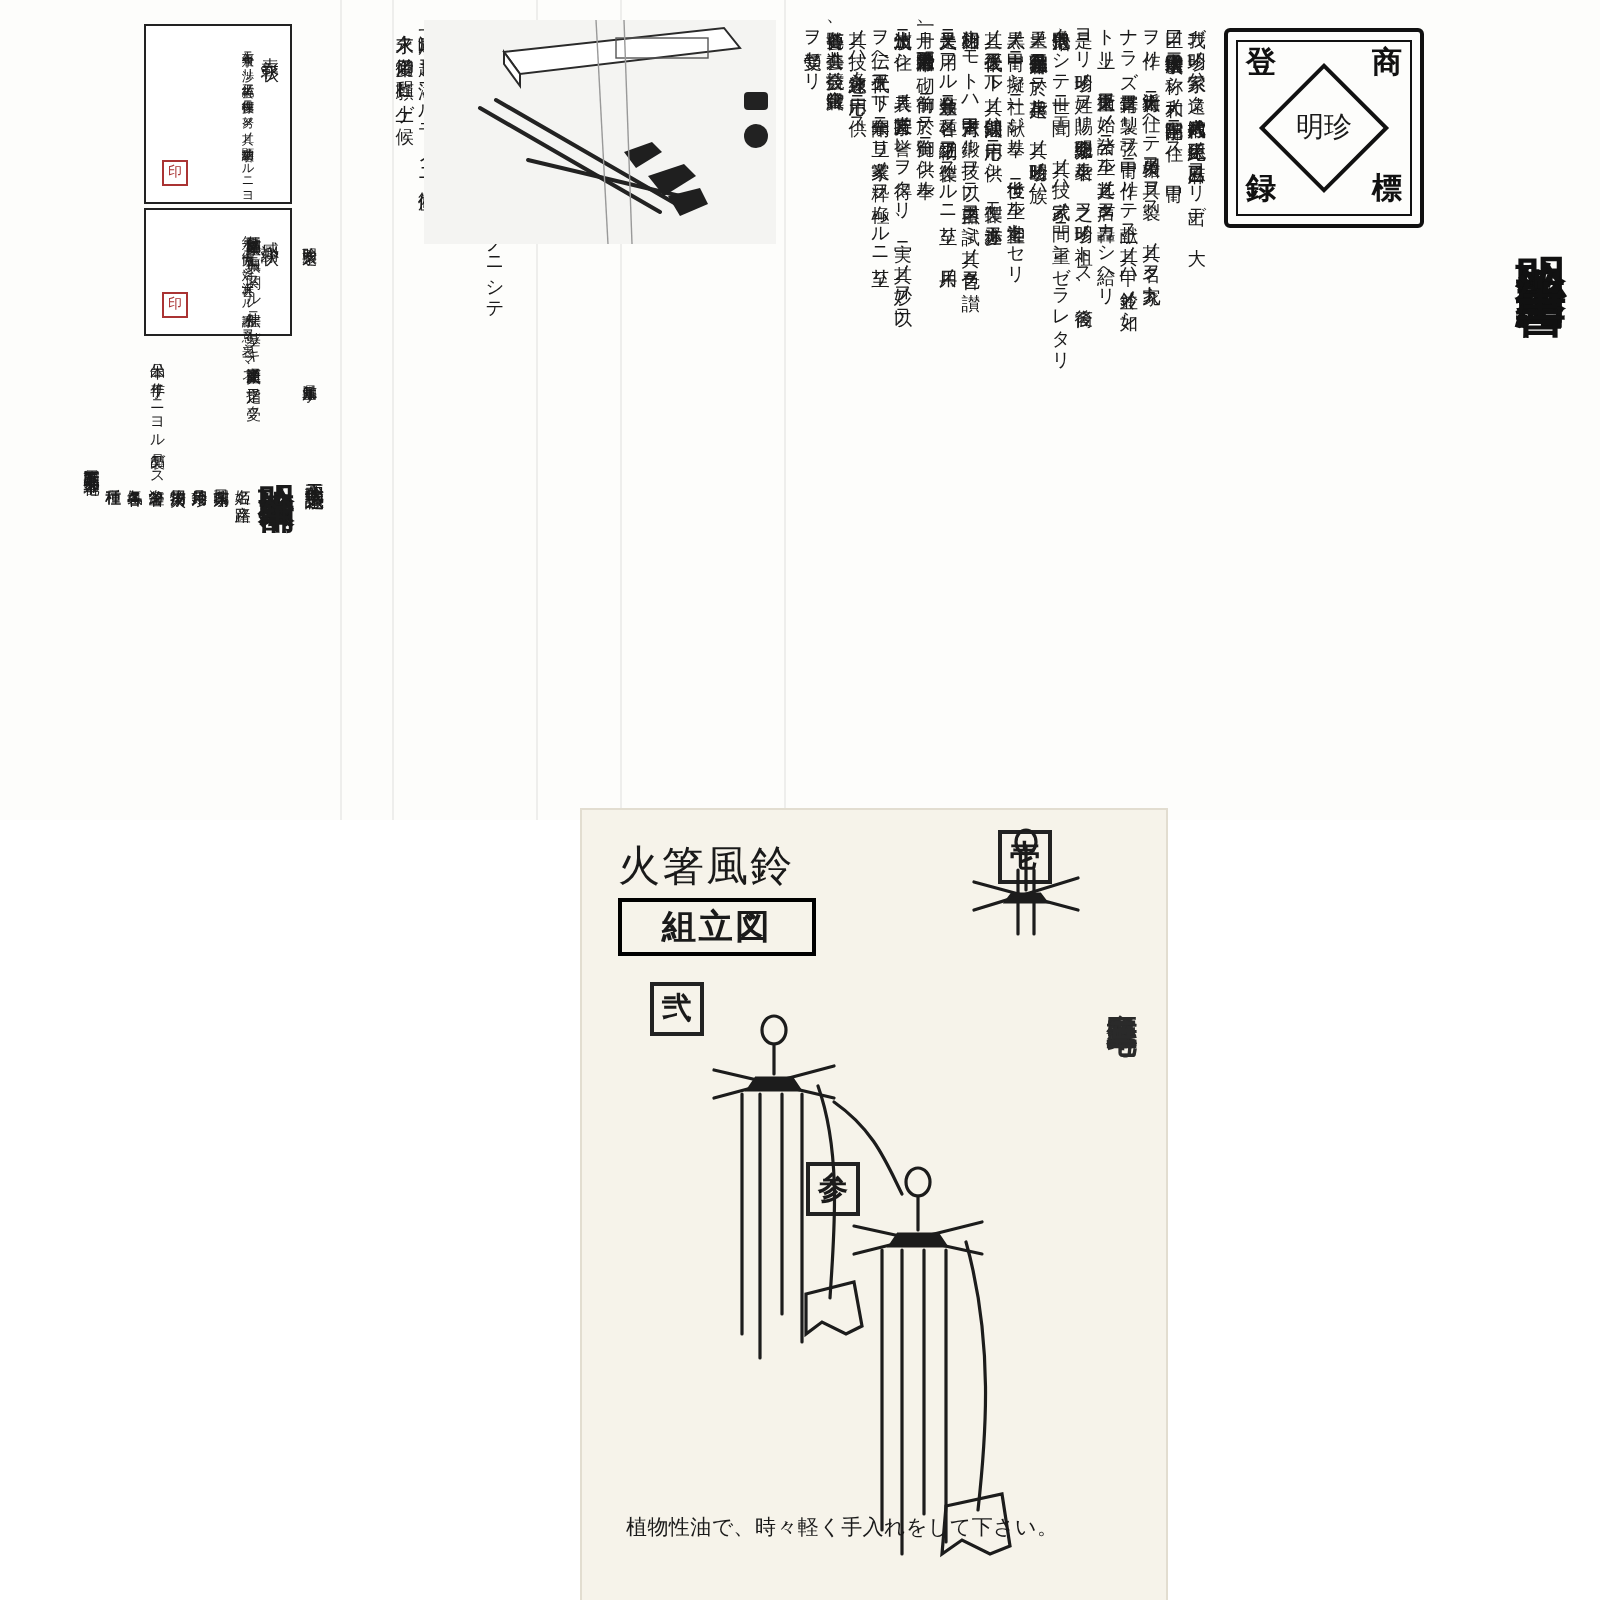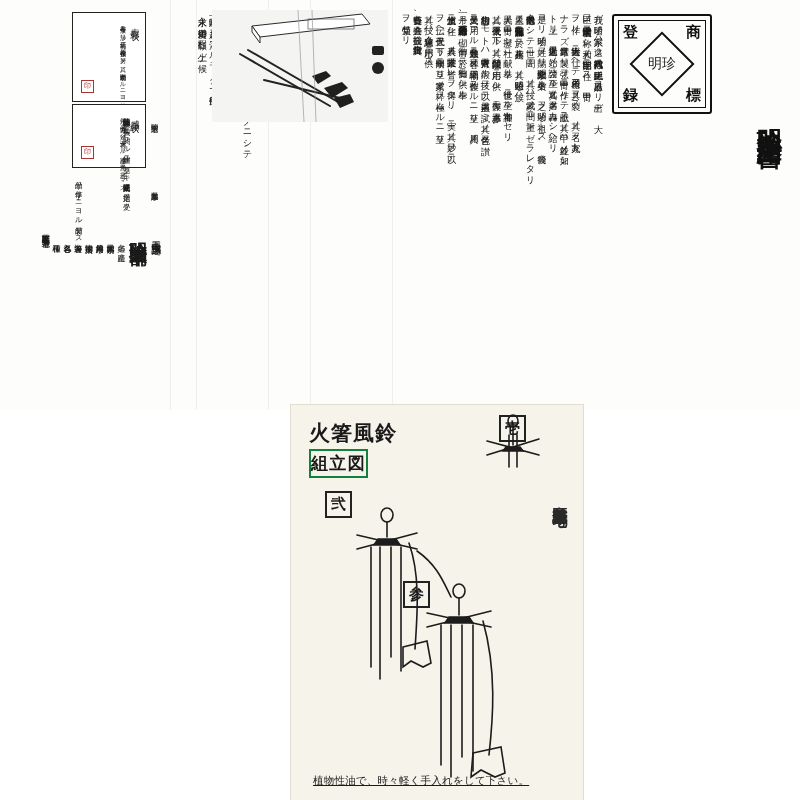"火箸風鈴" .asm-title { font-weight: 700 -> 400 }
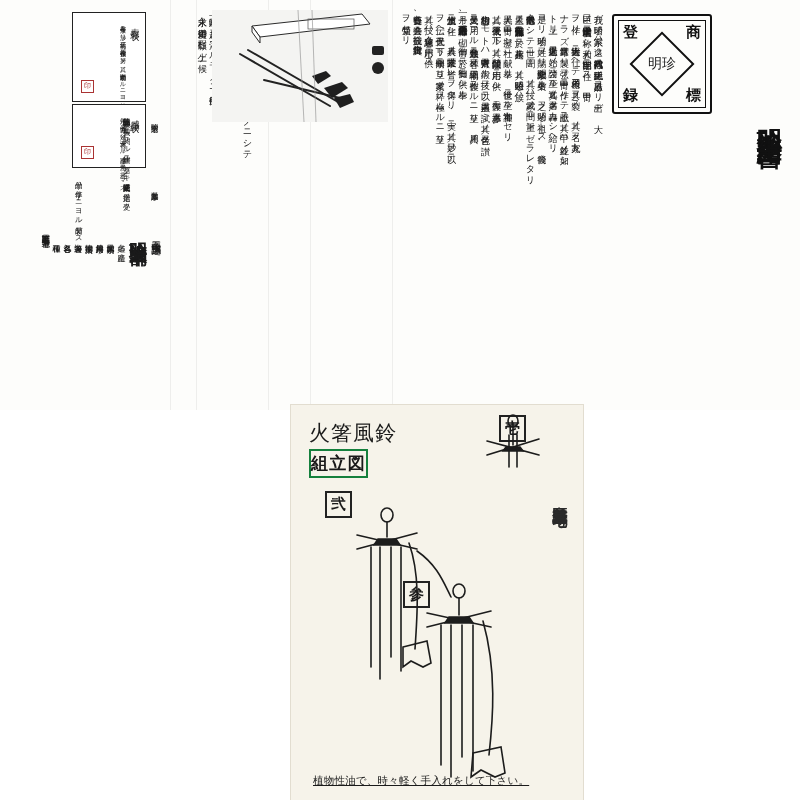"組立図" .asm-sub { border: 2px solid #15803d -> 2px solid #000000; padding: 1px 0 -> 1px 20px }
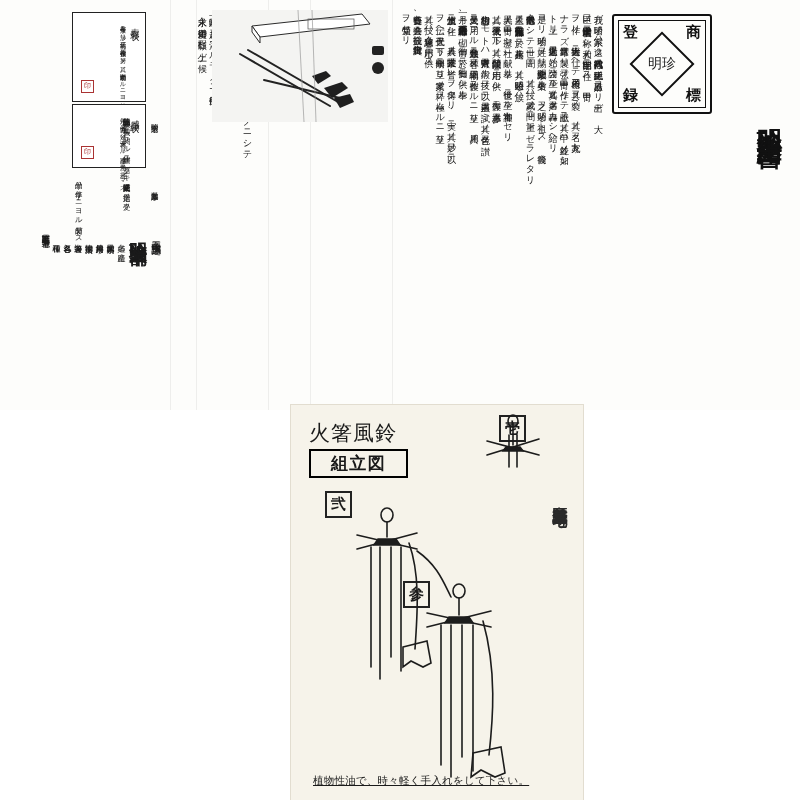"植物性油で、時々軽く手入れをして下さい。" .asm-note { bottom: 12px -> 28px; text-decoration: underline -> none }
